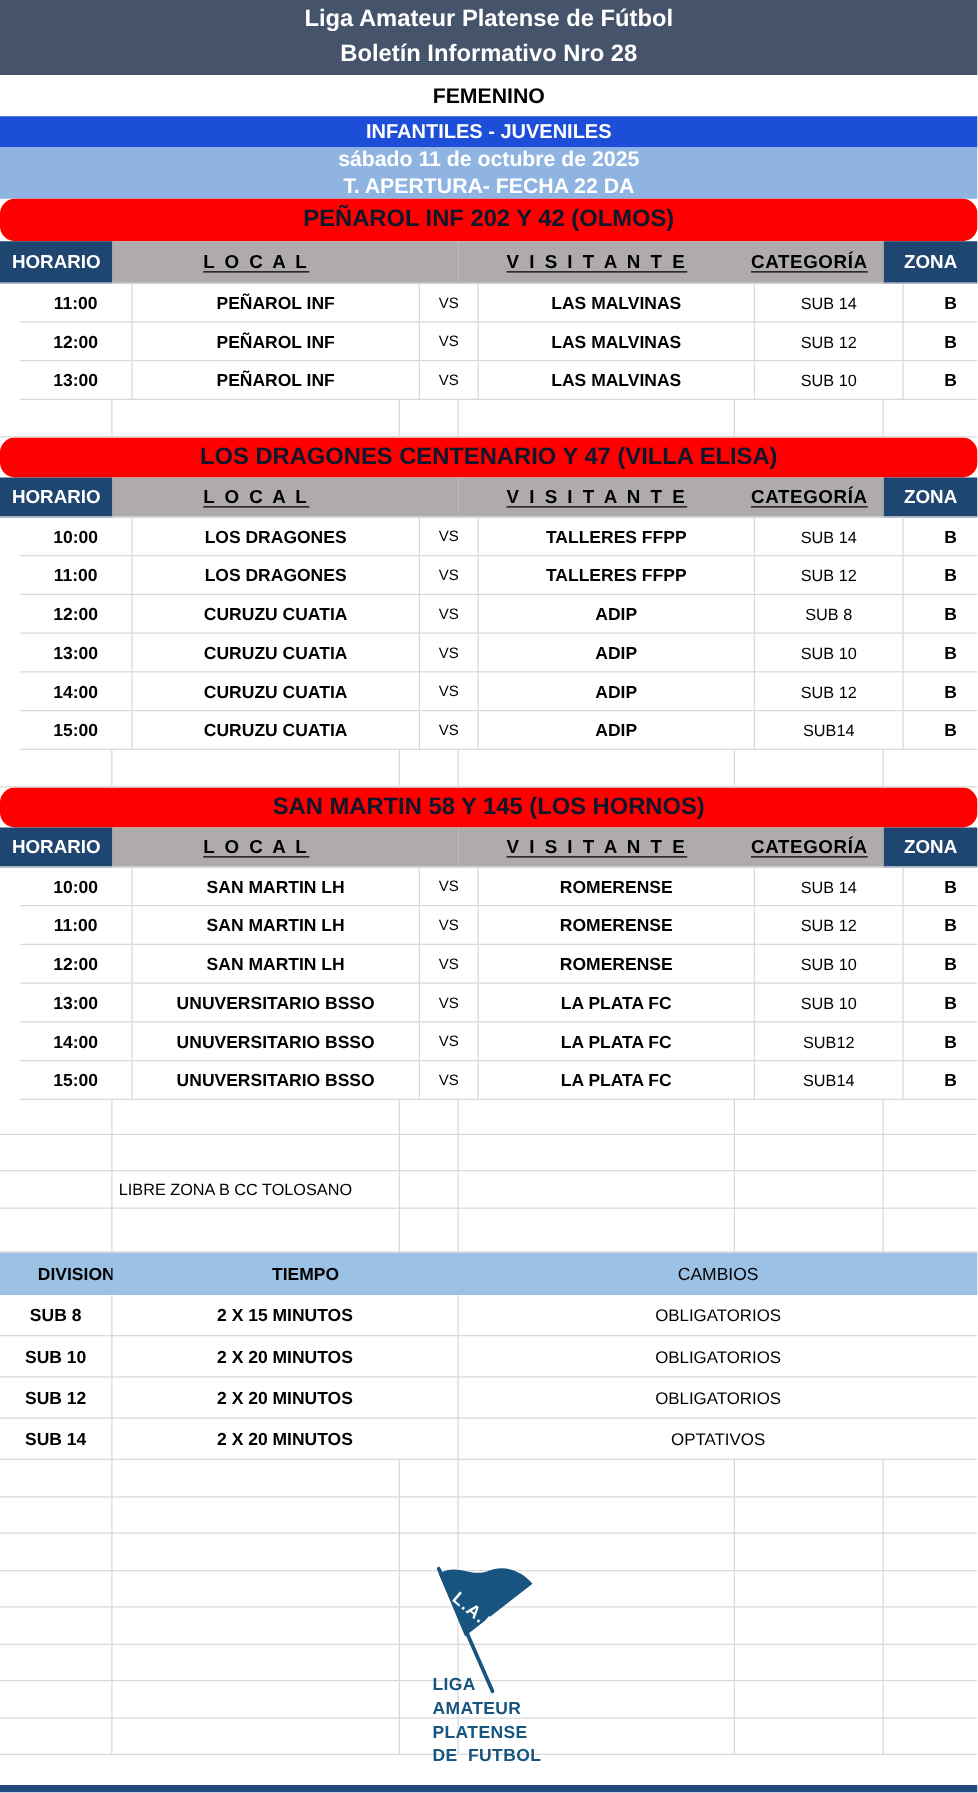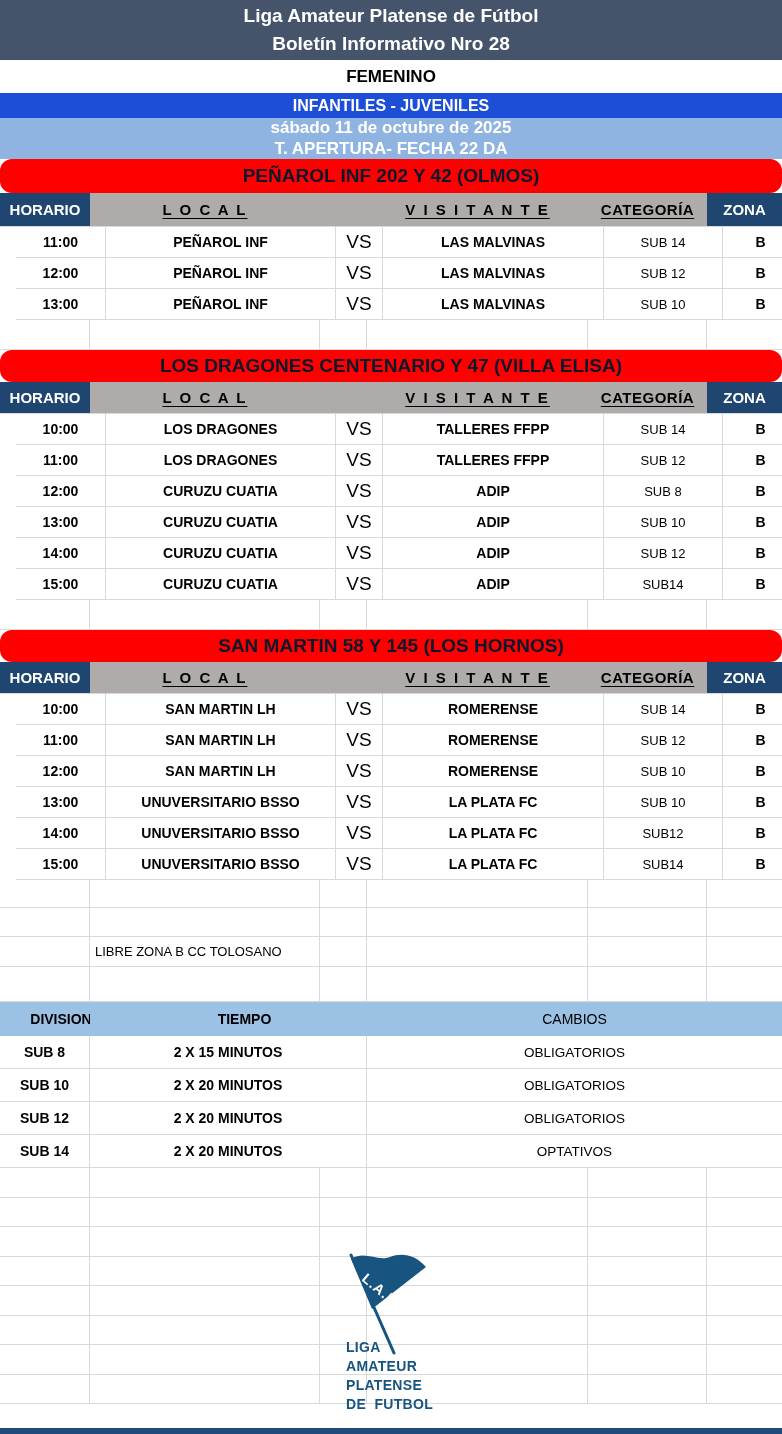"VS" .c-vs { font-size: 19px -> 12px }
